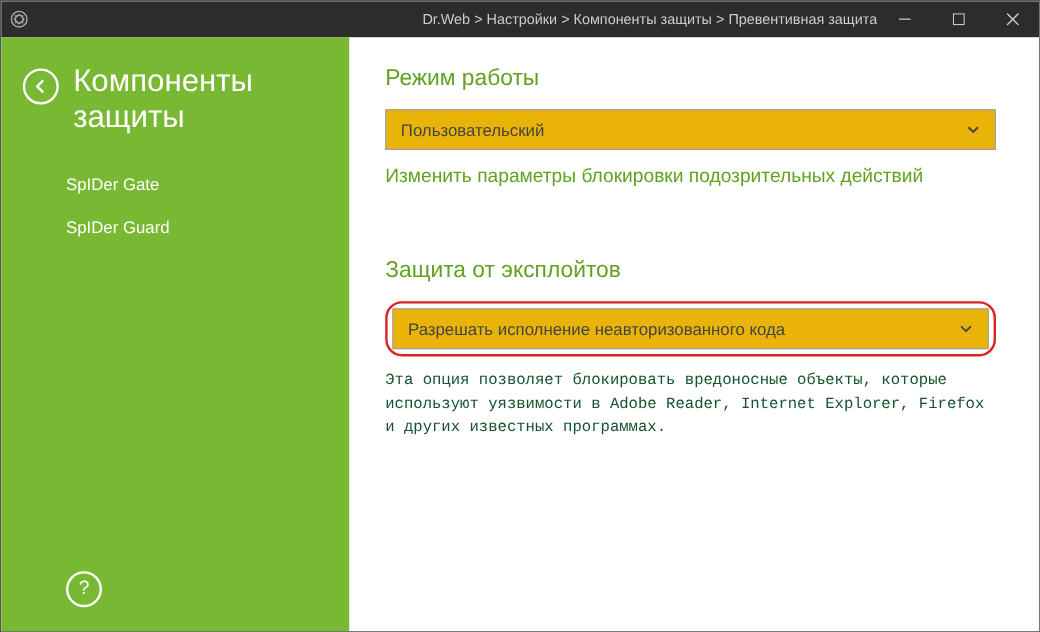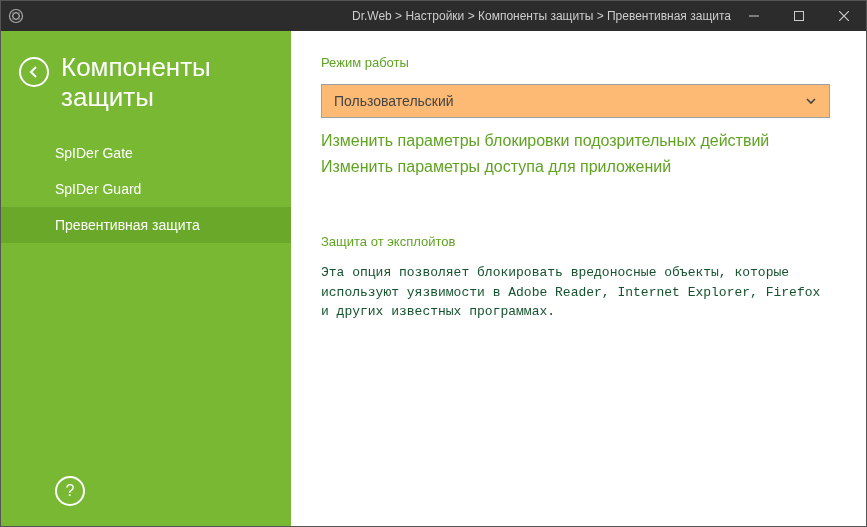"Режим работы" .section-title { font-size: 13px -> 19px }
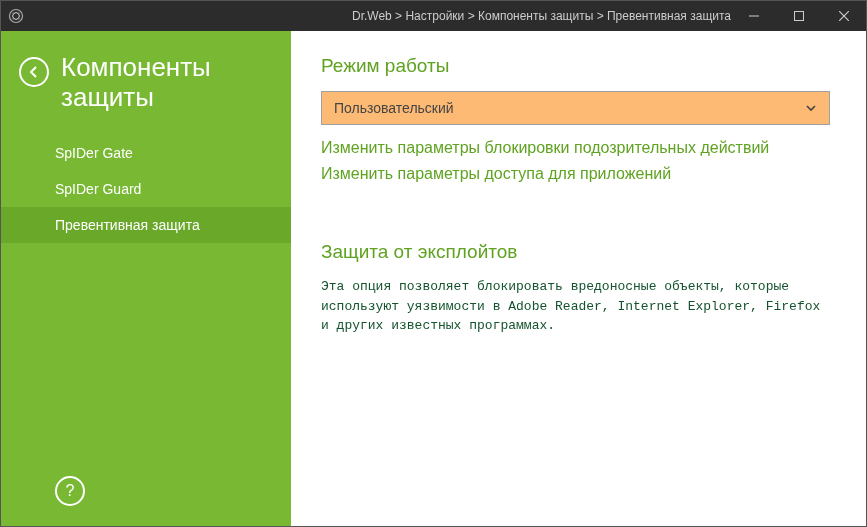"Пользовательский" .dropdown { background: #fdba74 -> #eab308 }
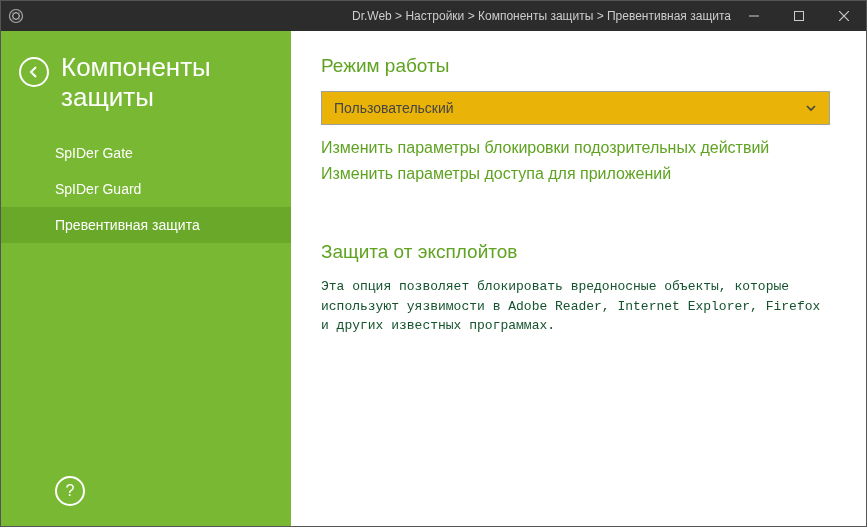"Изменить параметры доступа для" a.link { html: <a>Изменить параметры доступа для приложений</a> -> none }
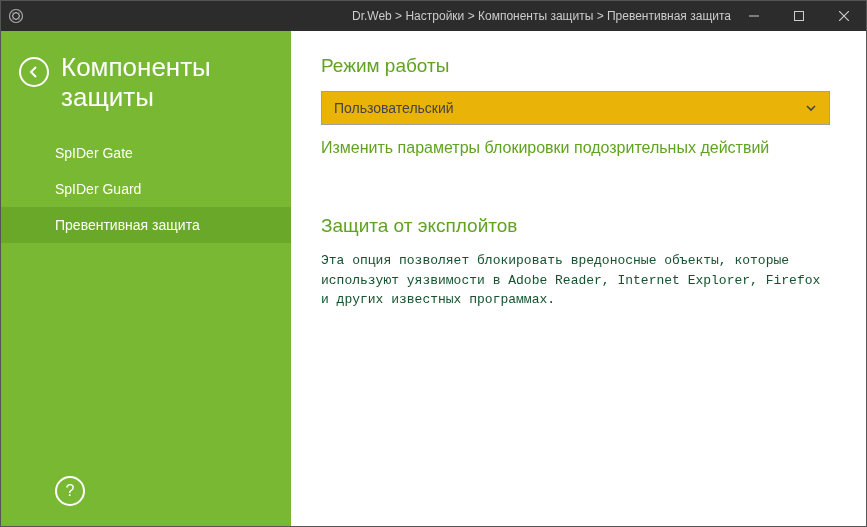"Превентивная защита" div.sb-item { html: <div><span>Превентивная защита</span></div> -> none }
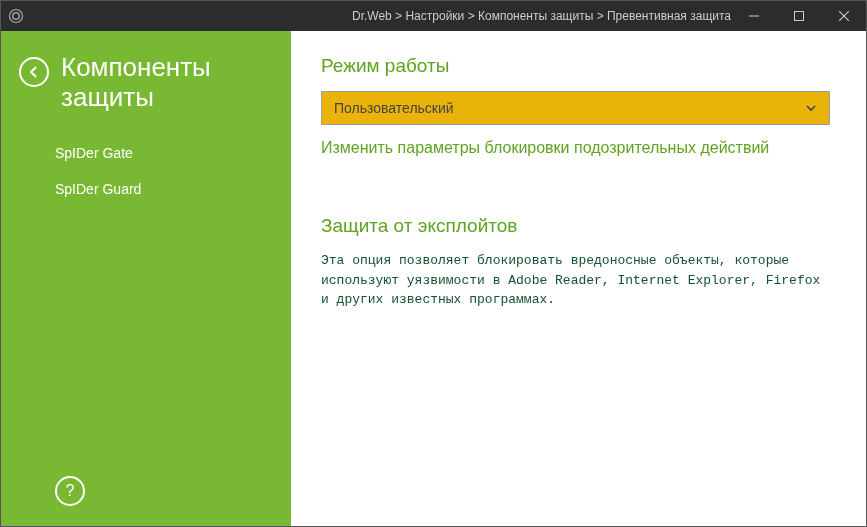"Разрешать исполнение неавторизованного" div.callout { html: none -> <div> <div> <span>Разрешать исполнение неавторизованного кода</span> <span> <svg> <path></path> </svg> </span> </div> </div> }
